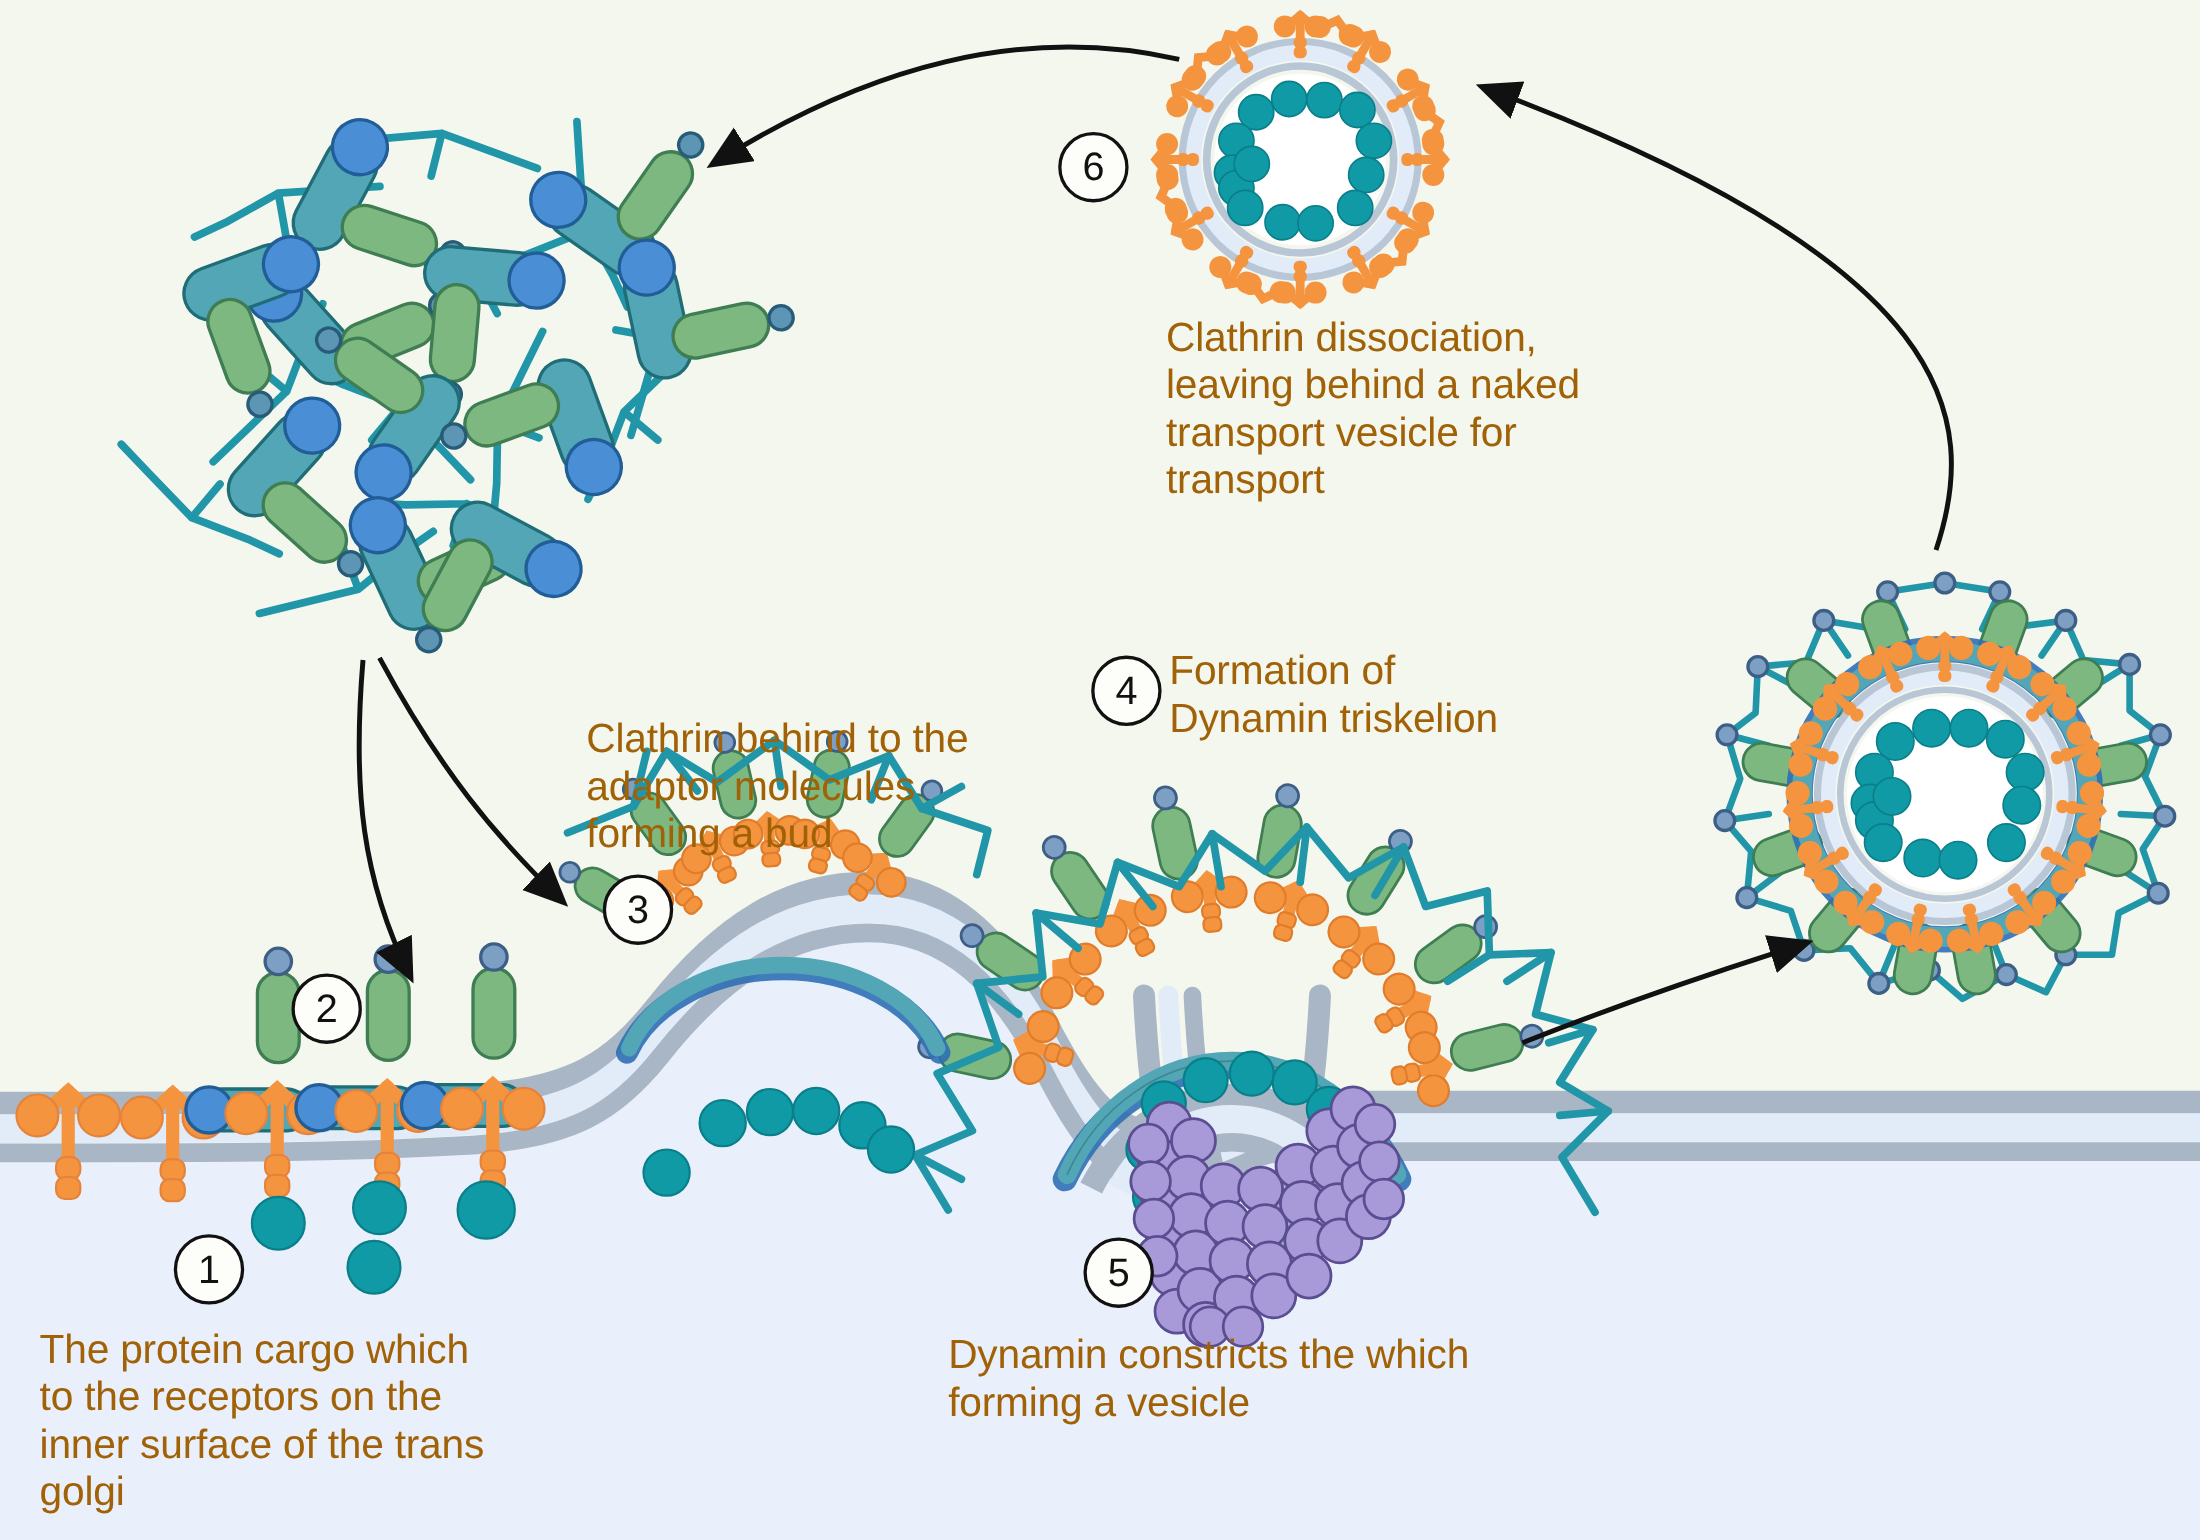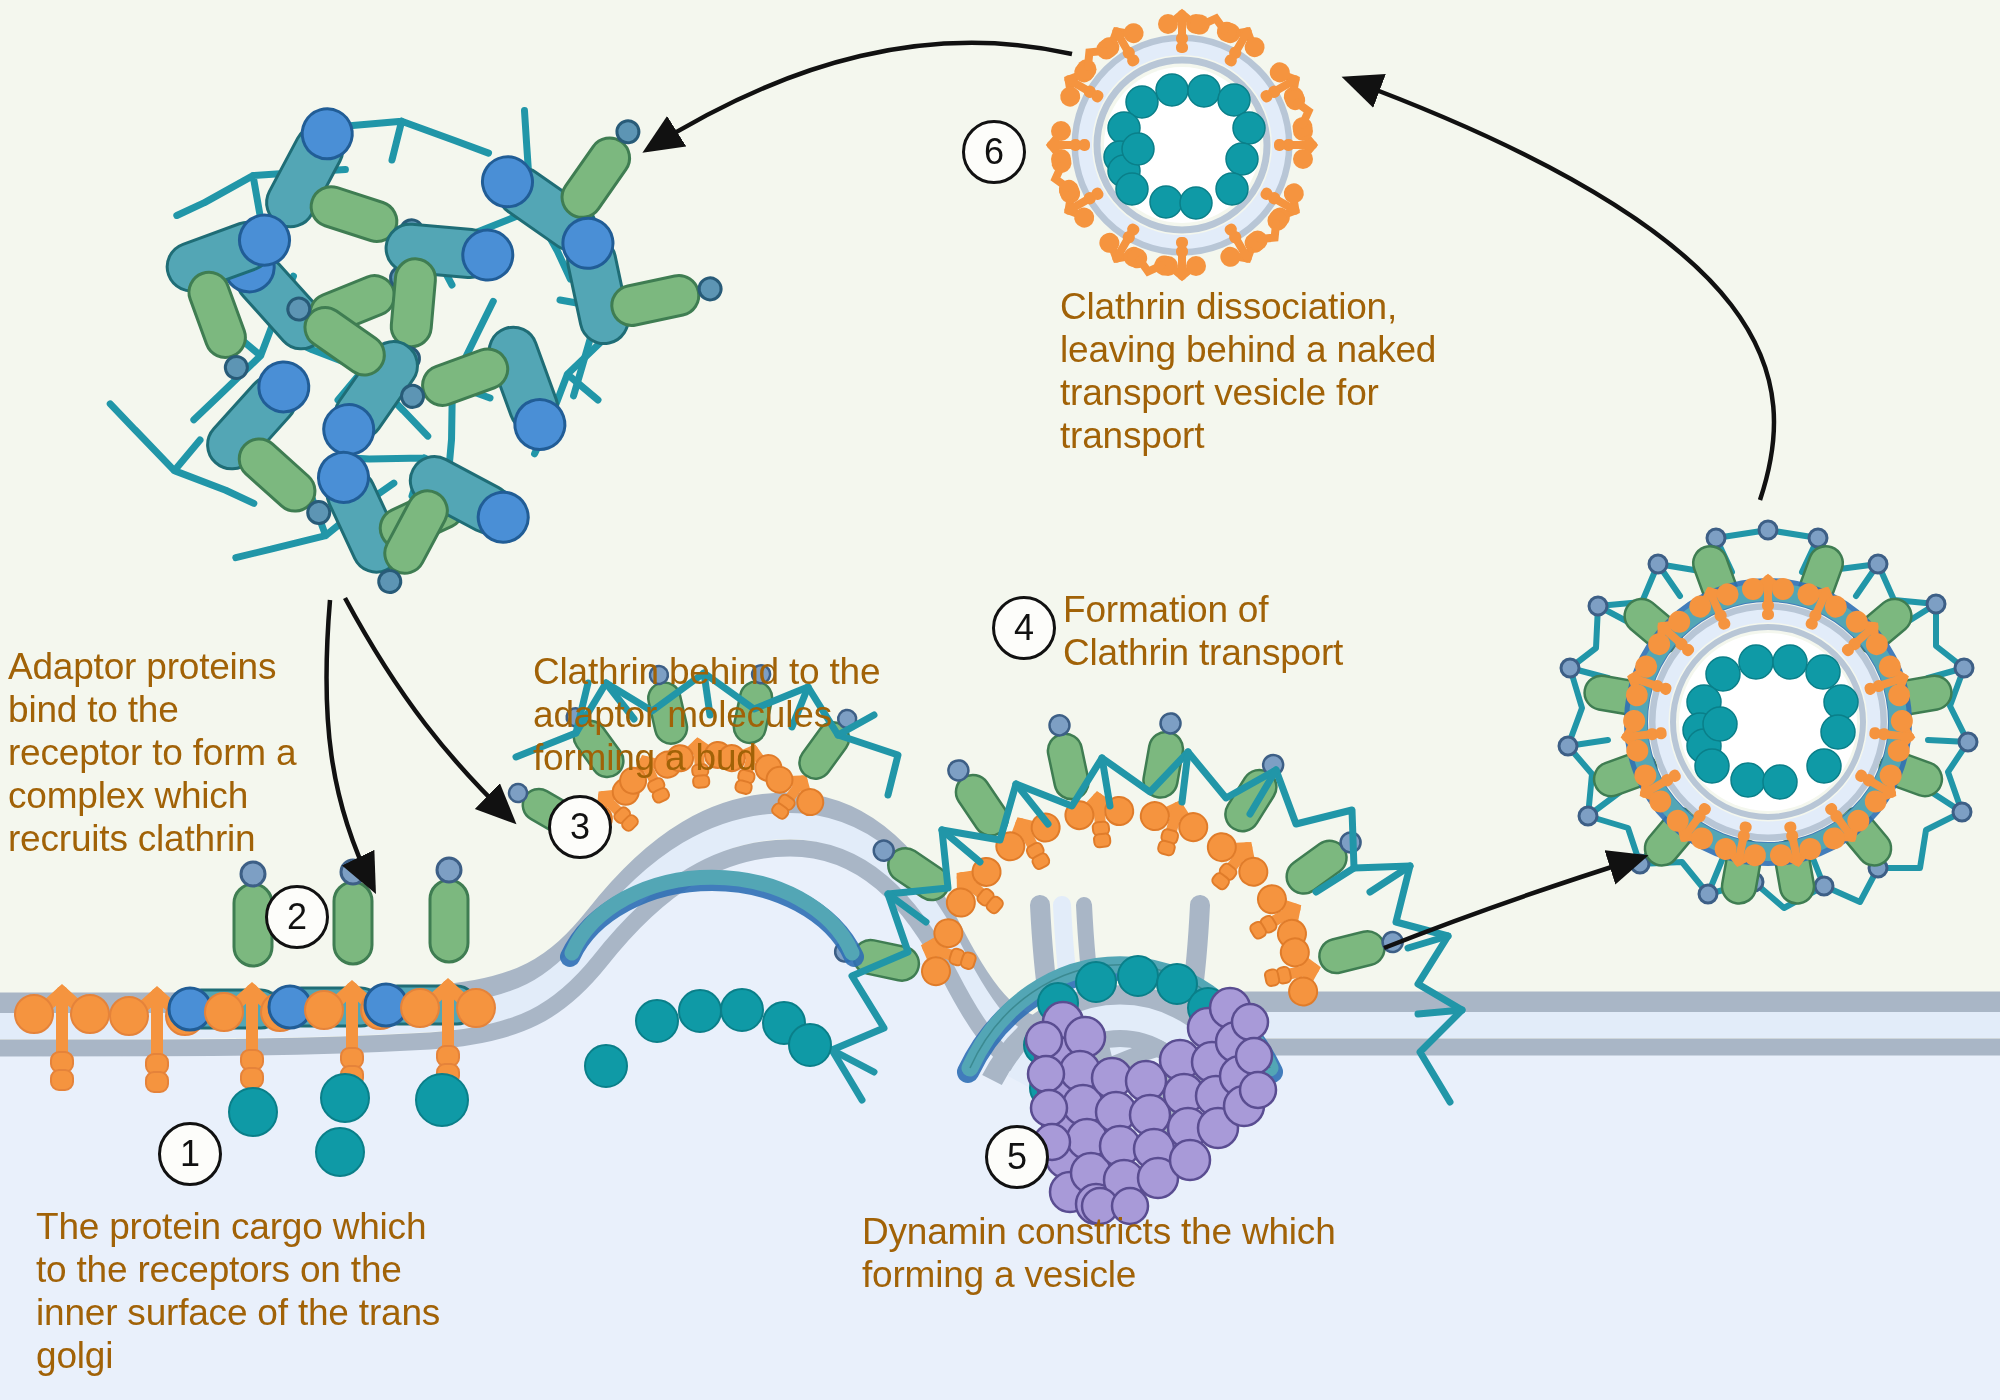"Formation of" div.label { text: Clathrin transport -> Dynamin triskelion }
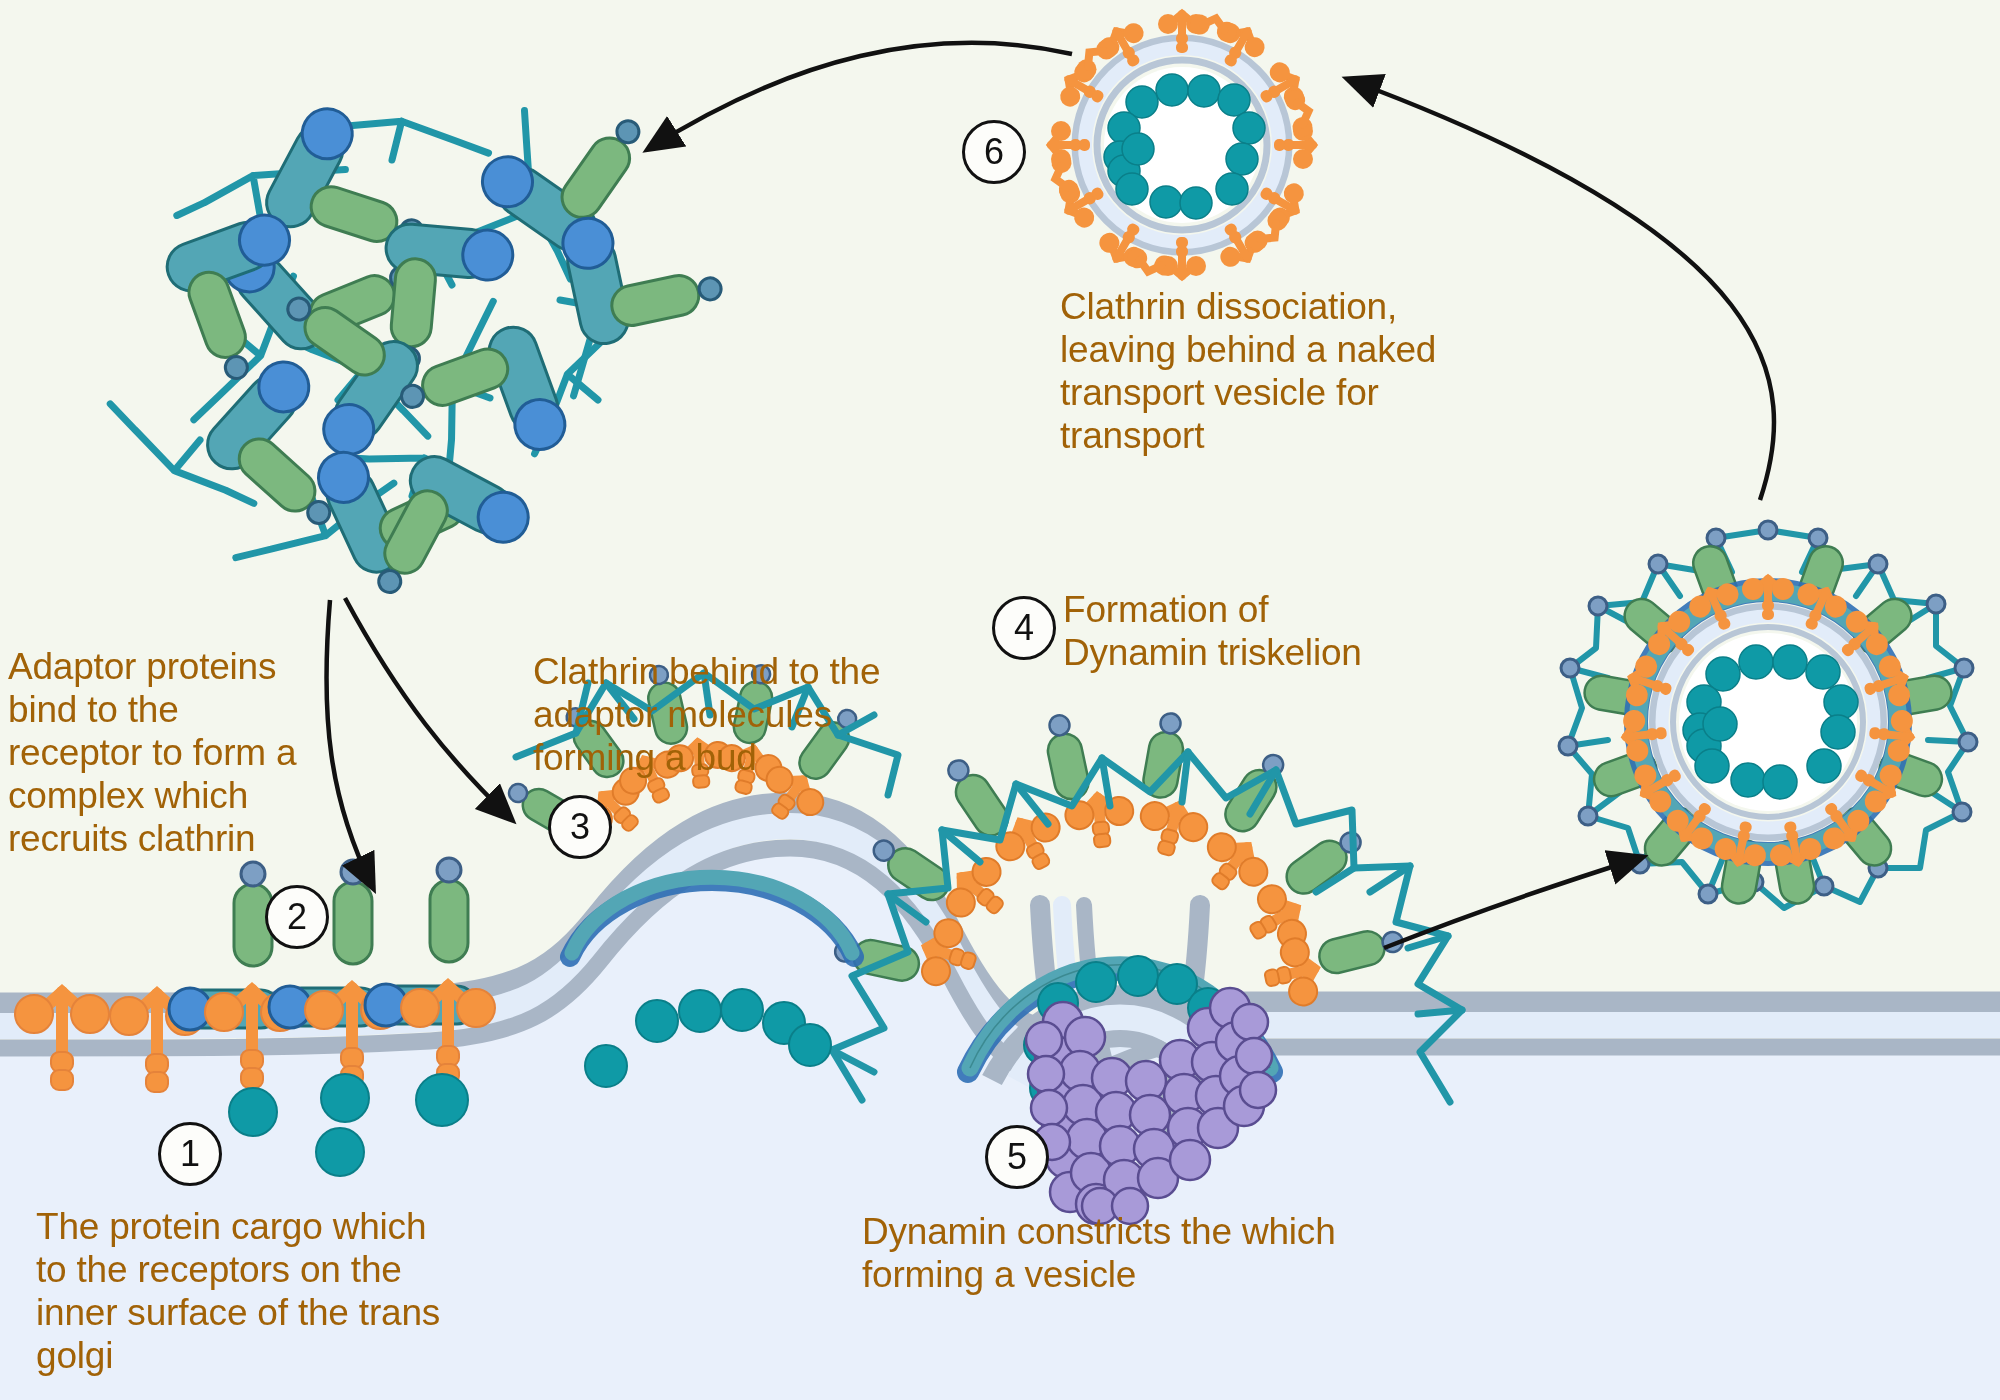"Adaptor proteins" div.label { html: <div>Adaptor proteins bind to the receptor to form a complex which recruits clathrin</div> -> none }
